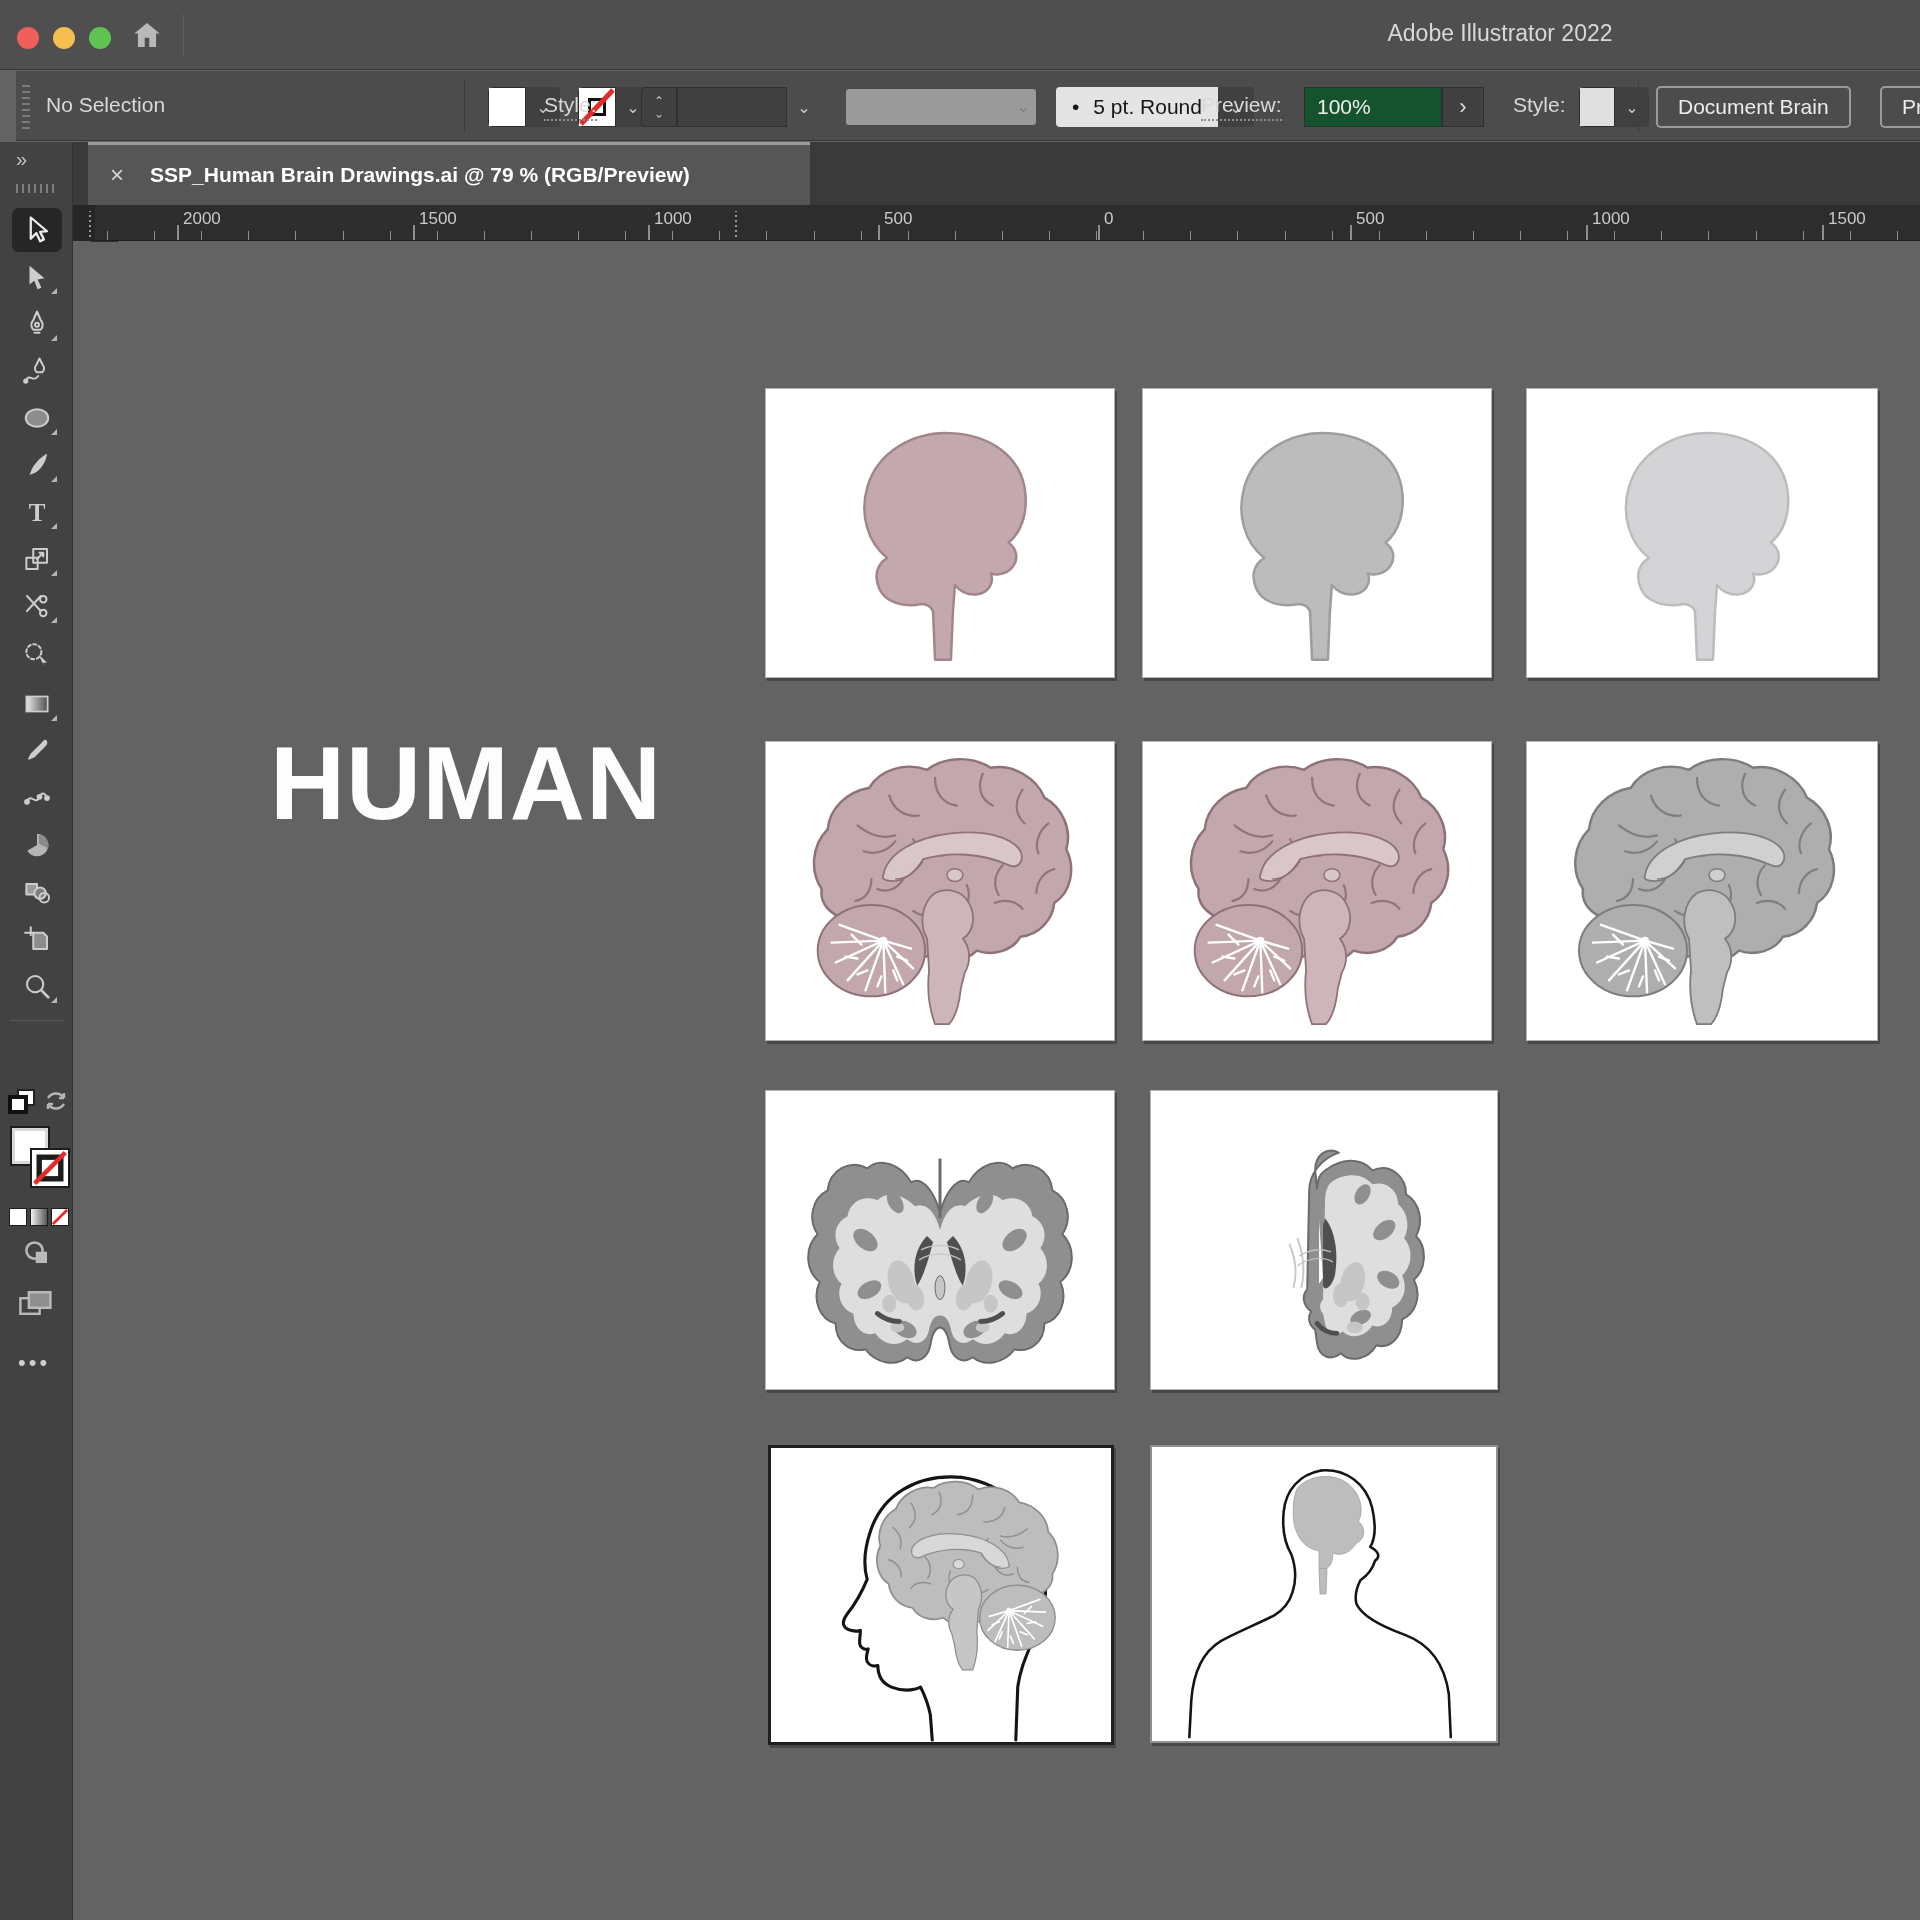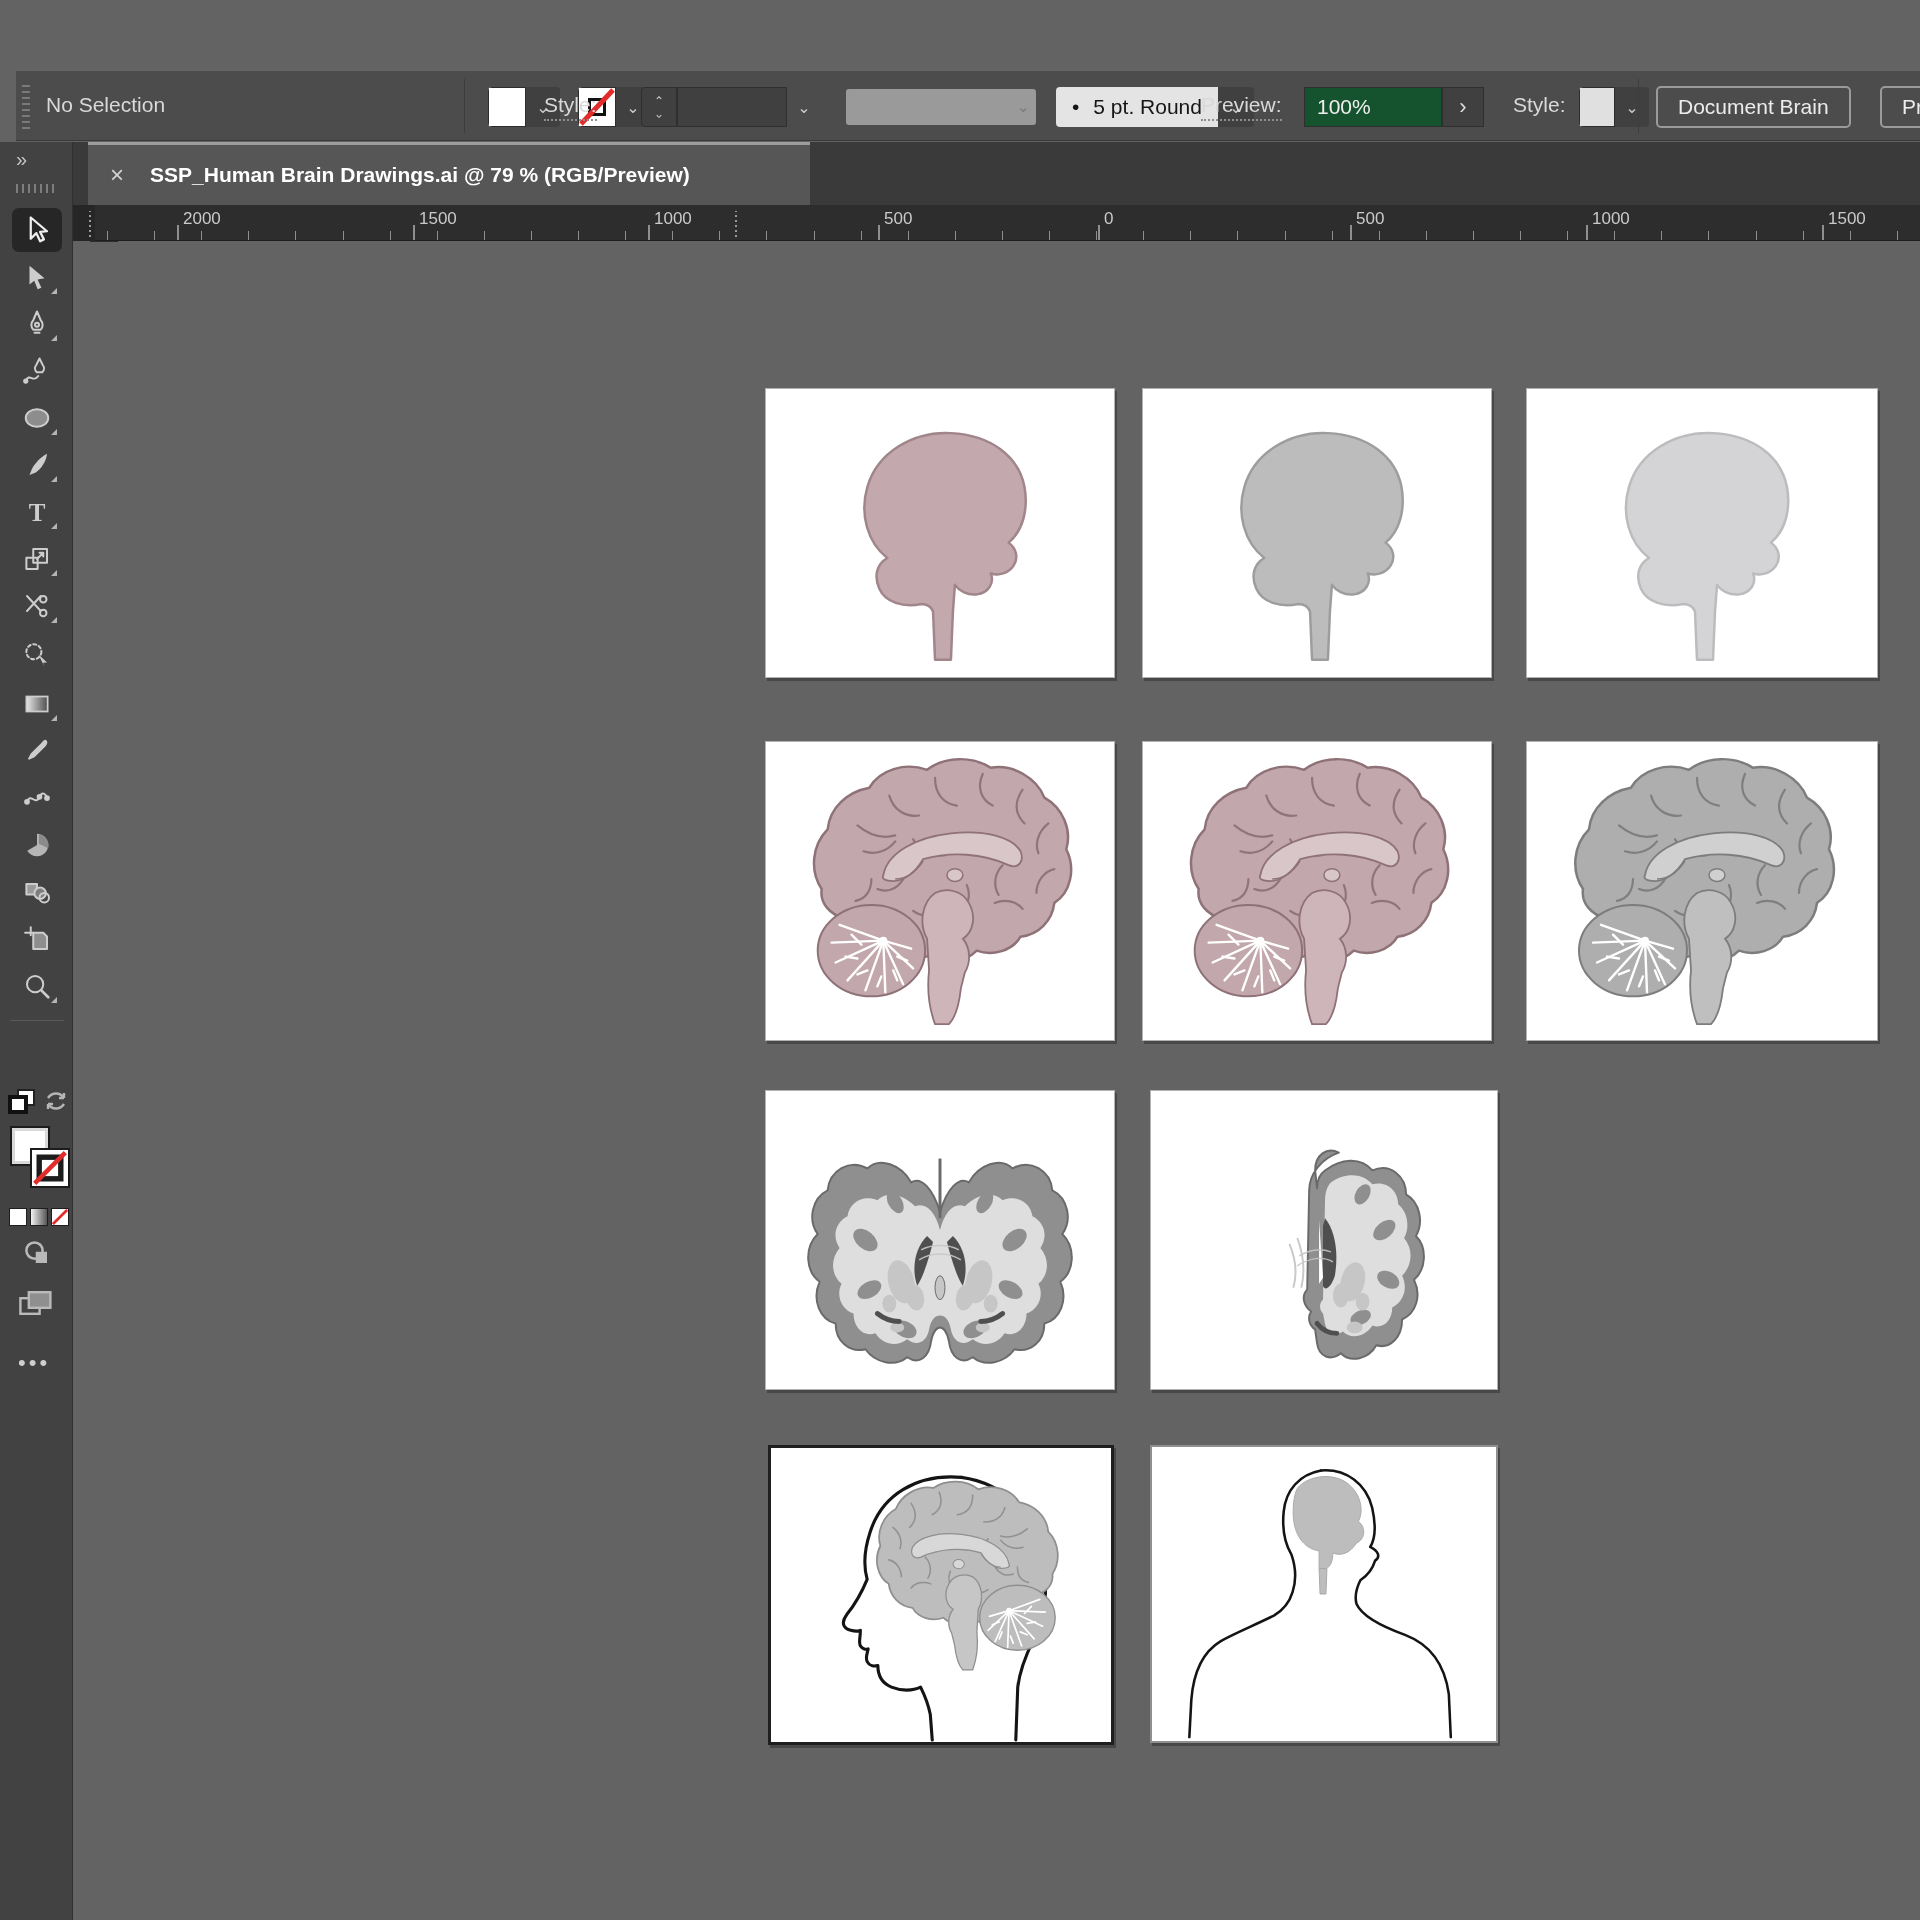"Adobe Illustrator 2022" div { html: none -> <div> <div></div> <div></div> <div></div> <svg> <path></path> </svg> <div></div> <div>Adobe Illustrator 2022</div> </div> }
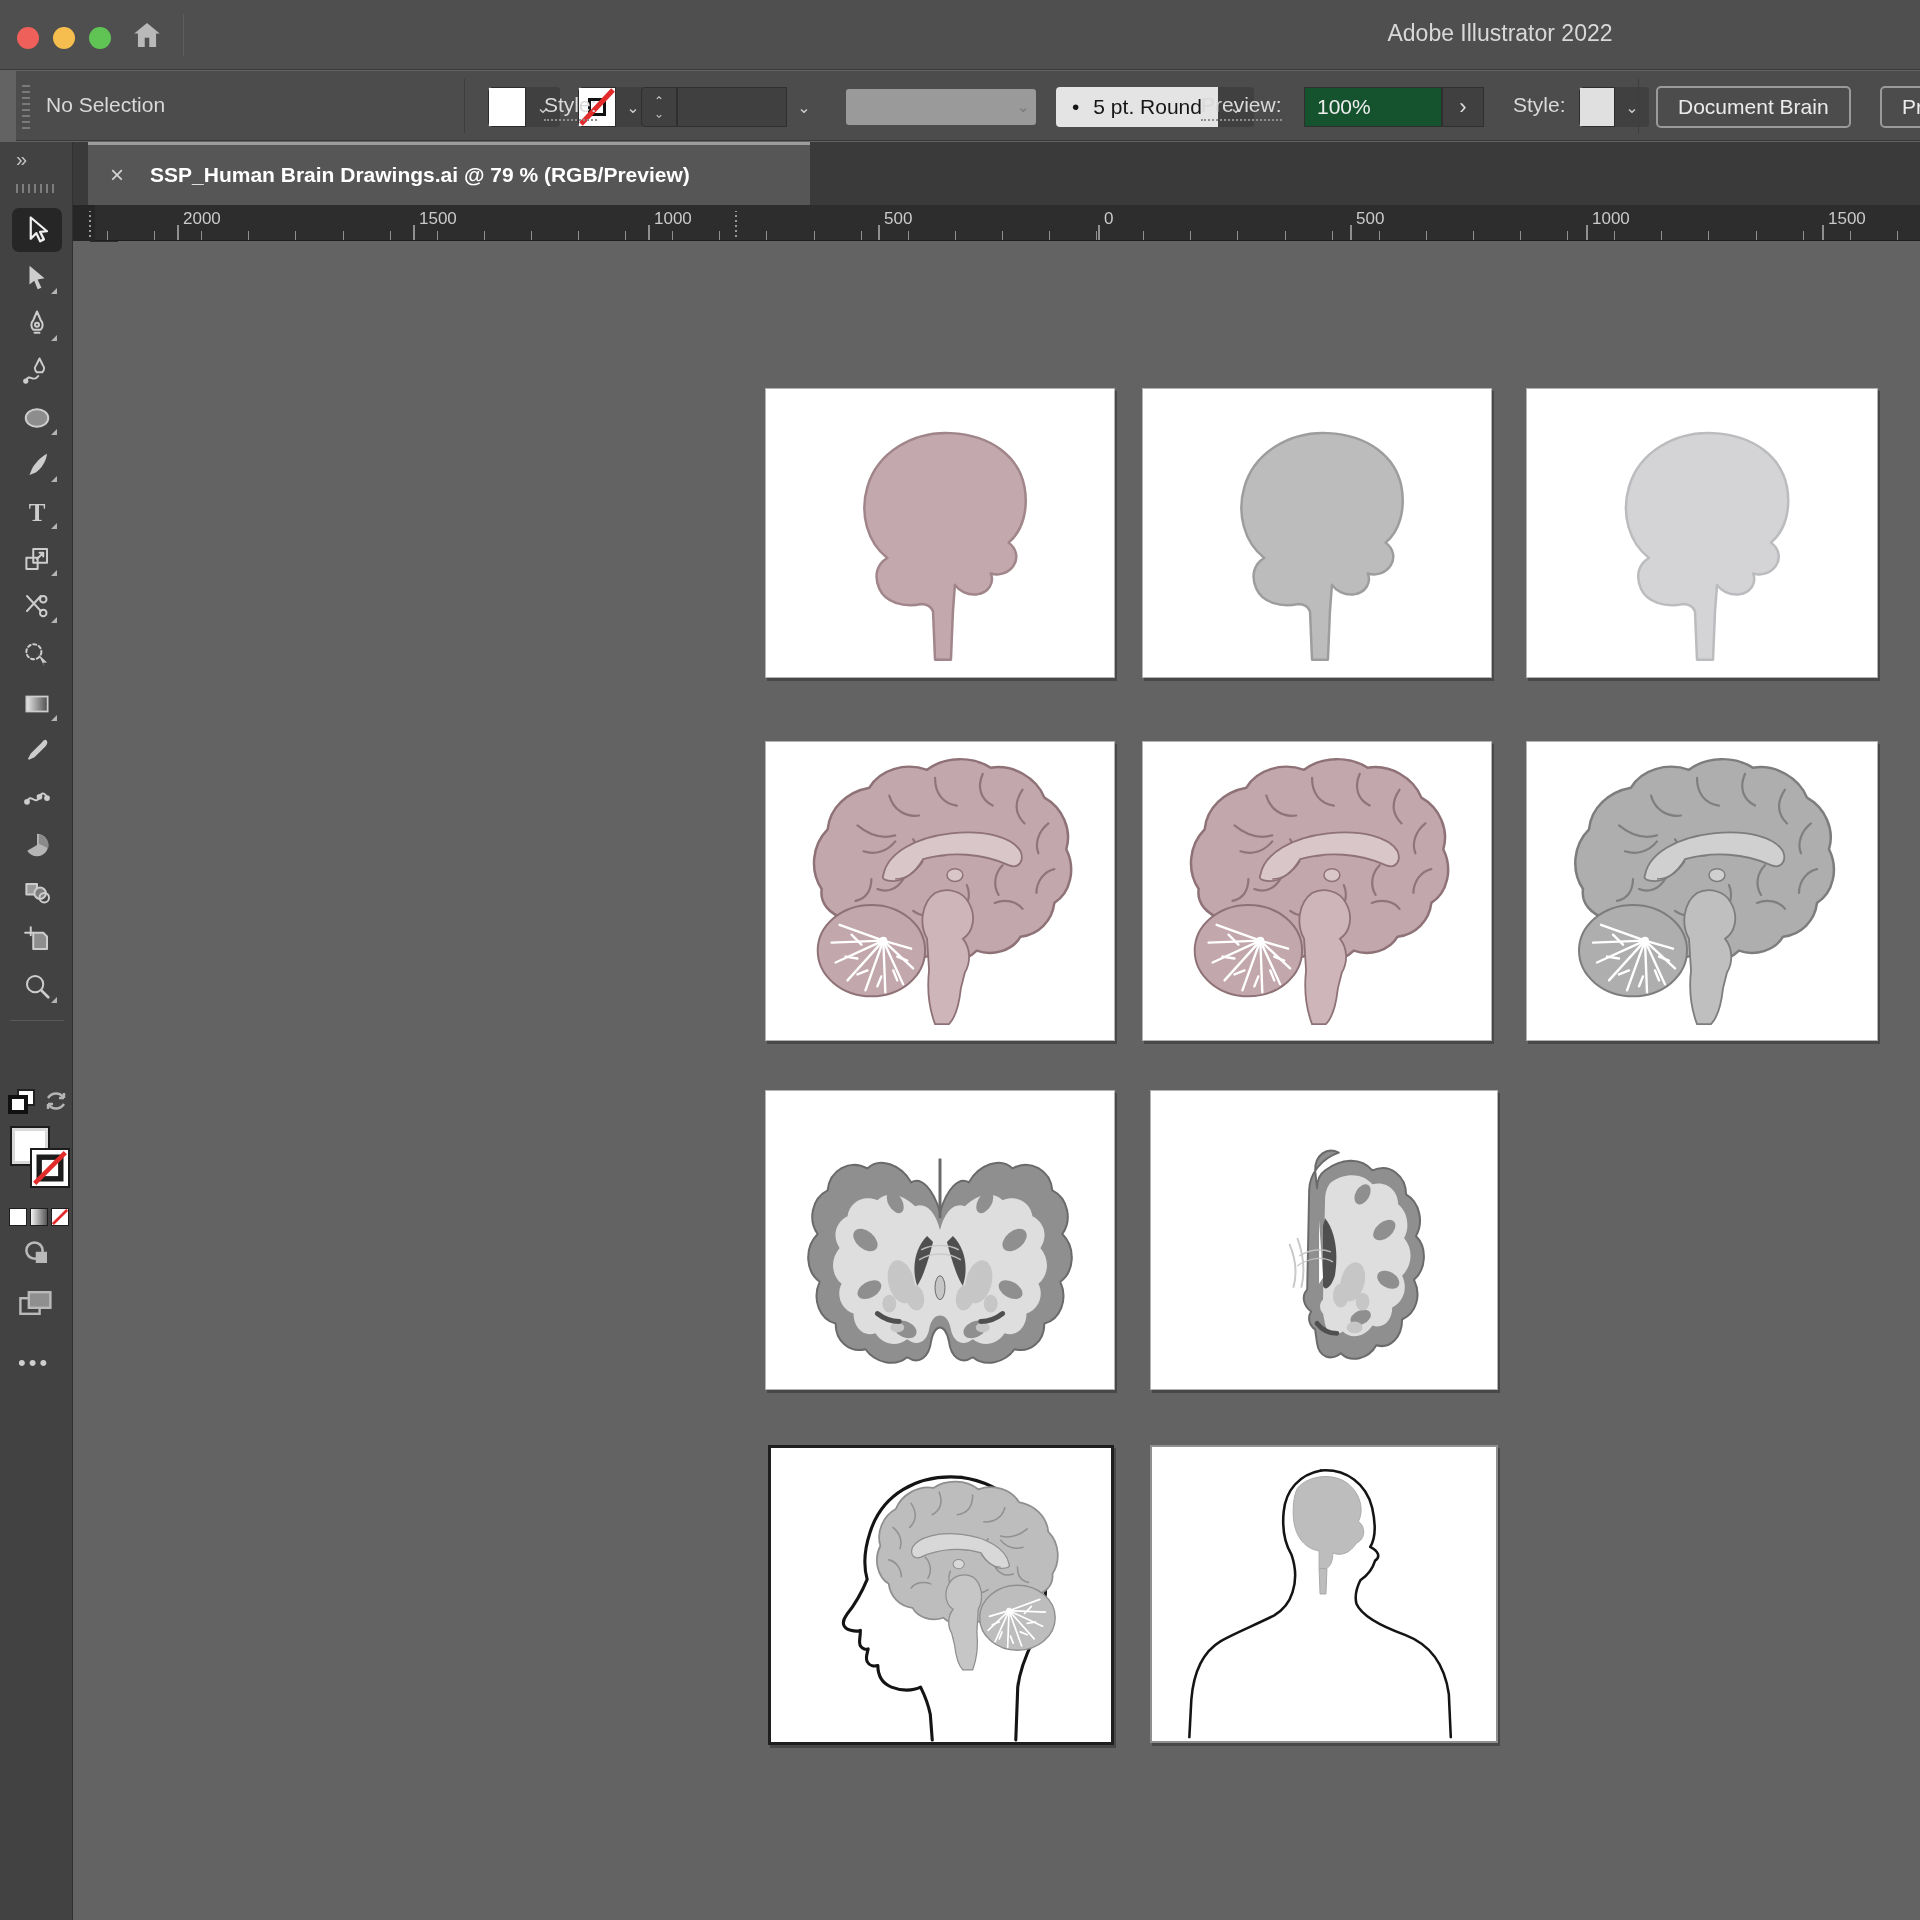"HUMAN" div { html: none -> <div>HUMAN</div> }
